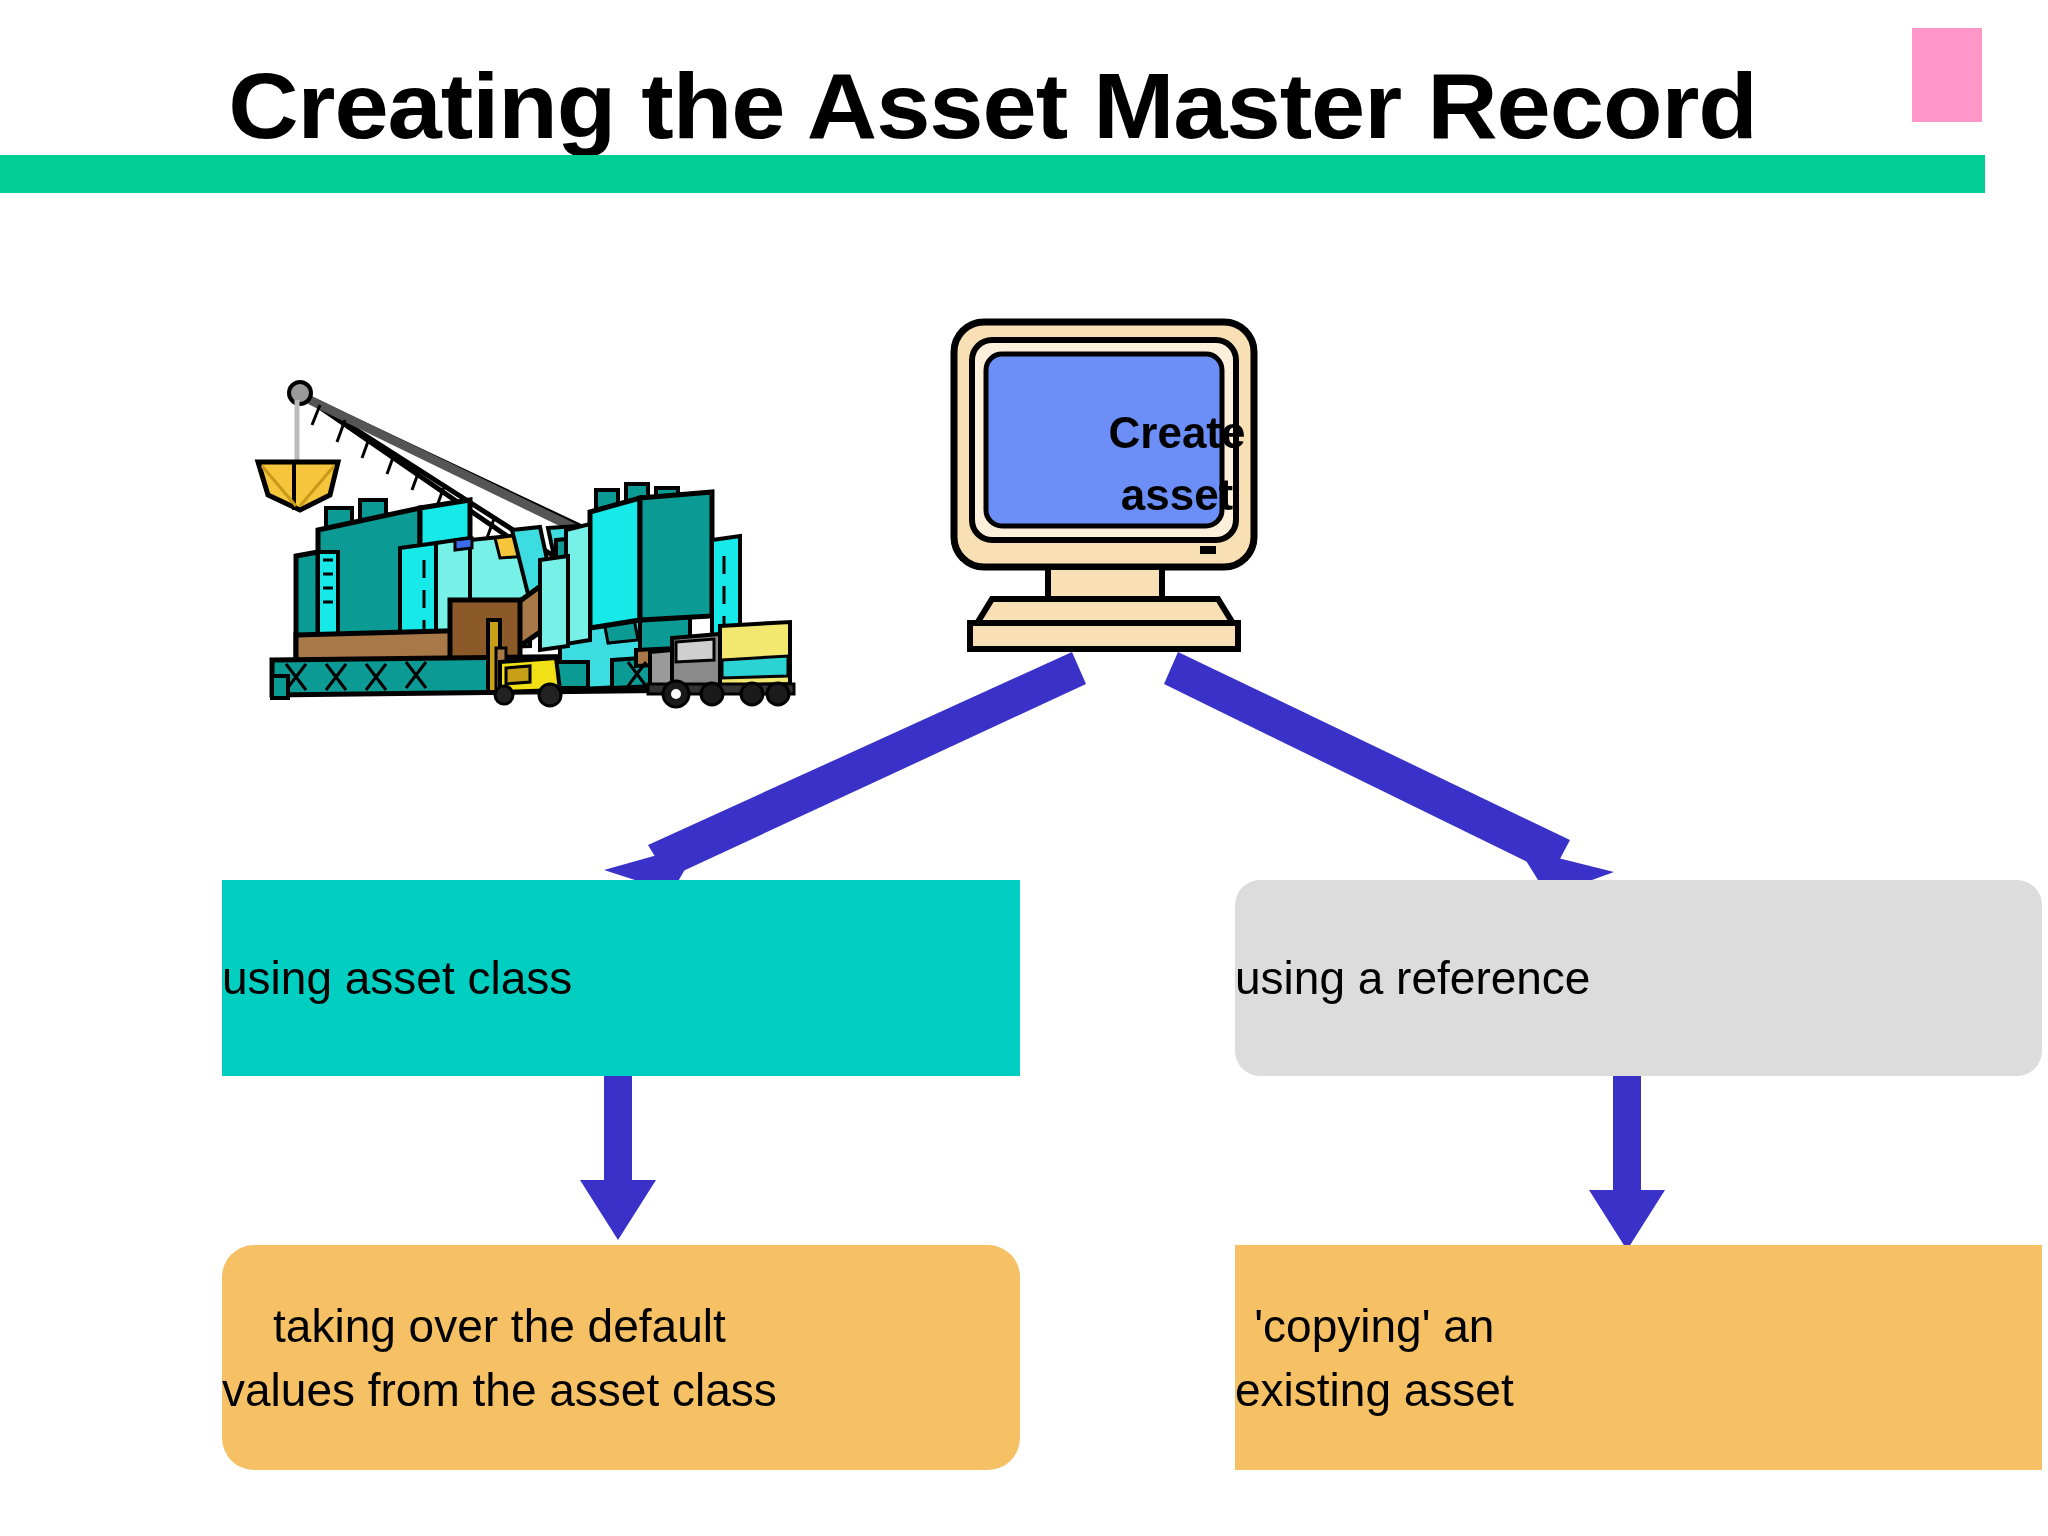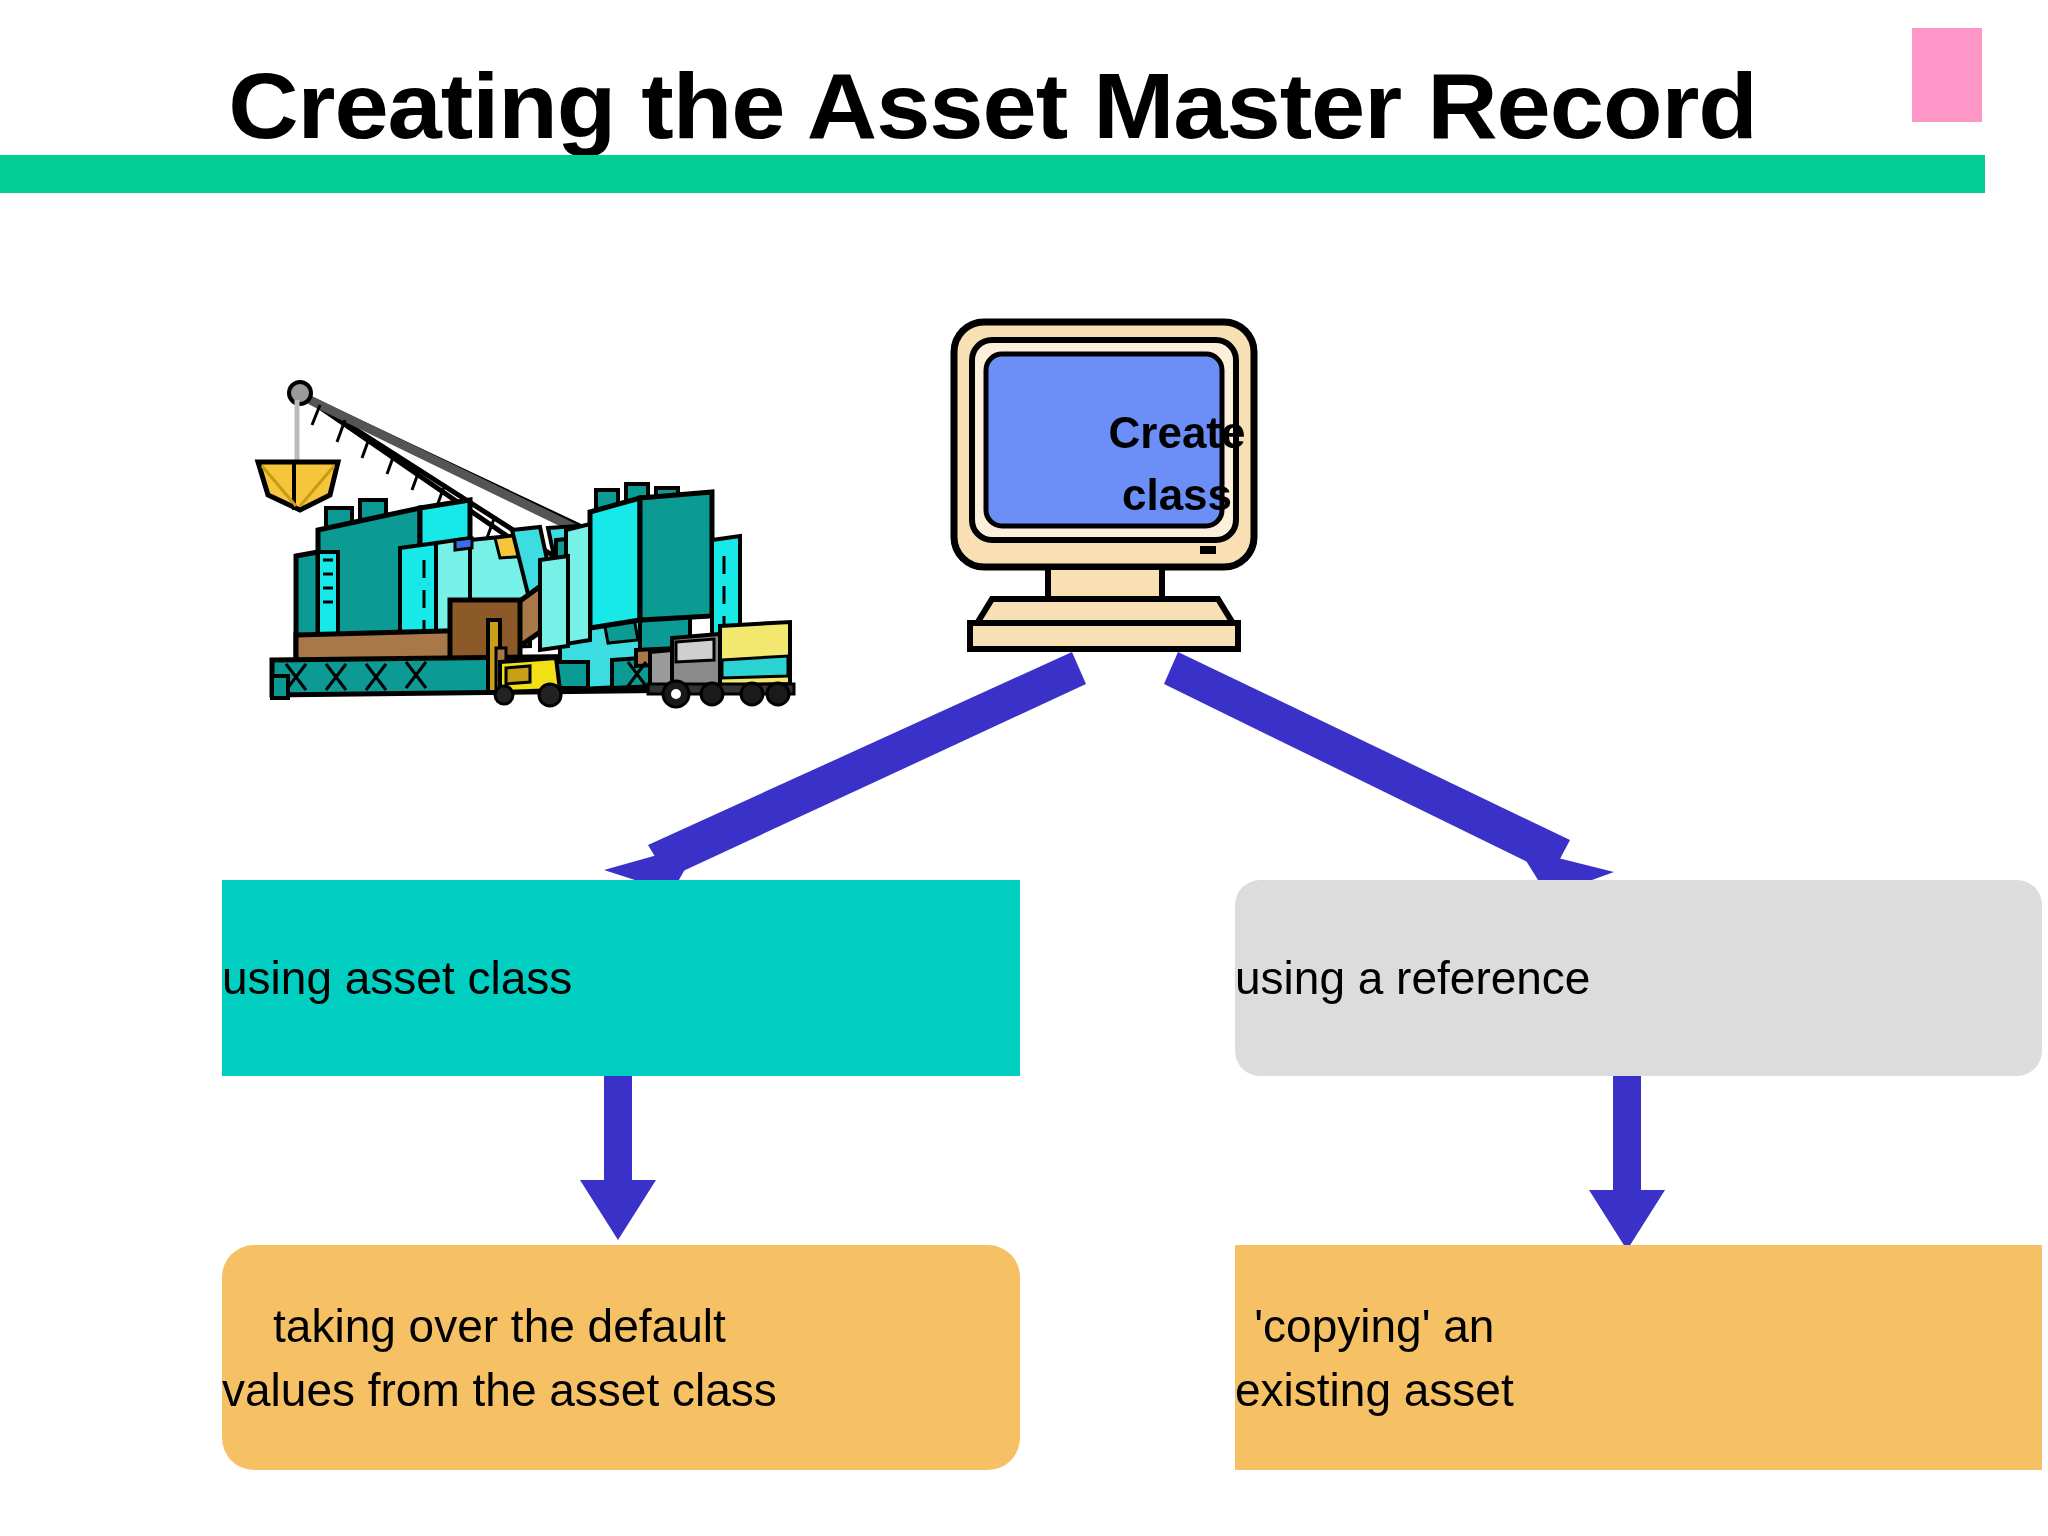"class" div { text: class -> asset }
